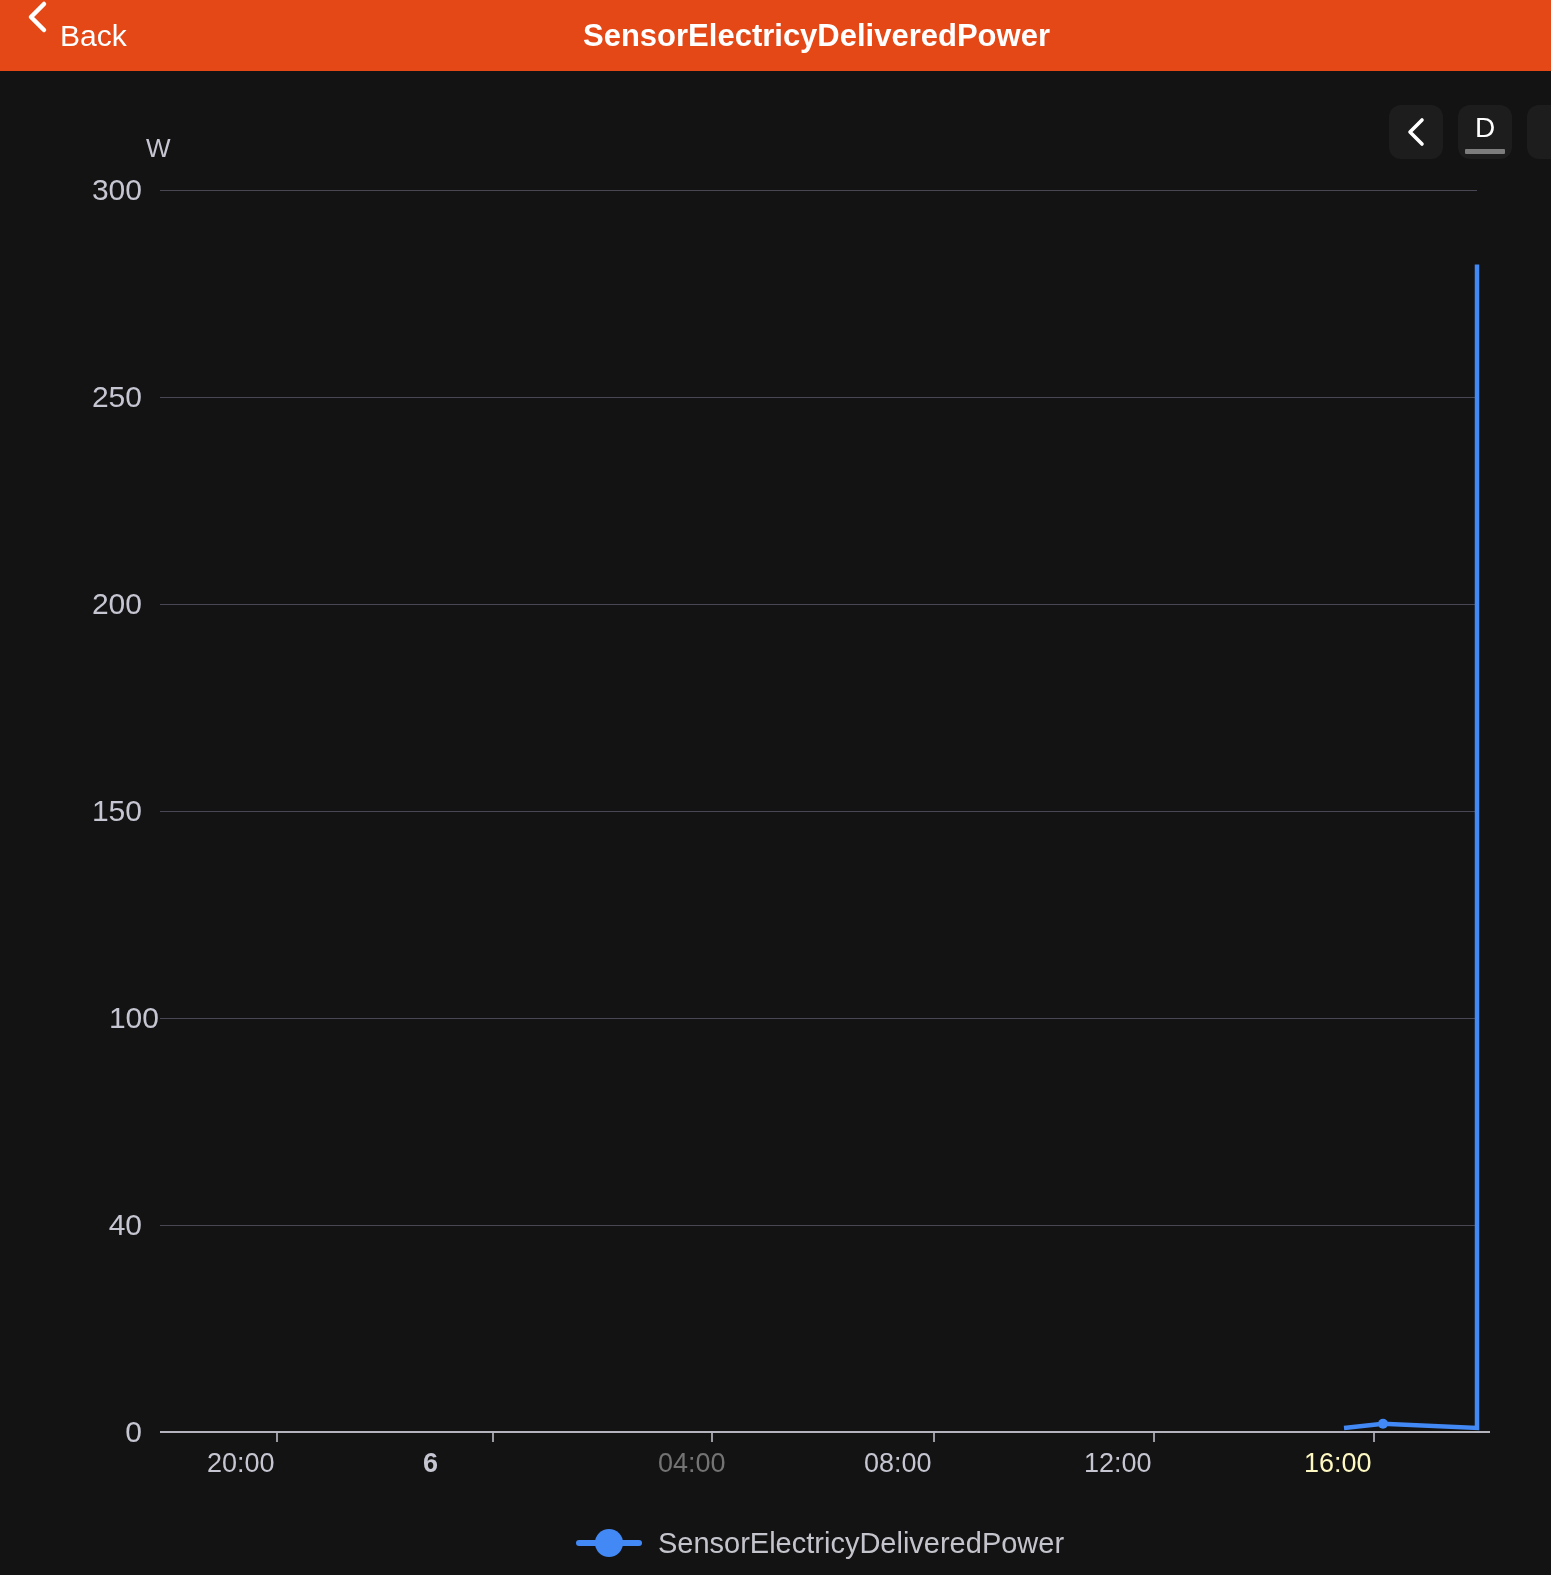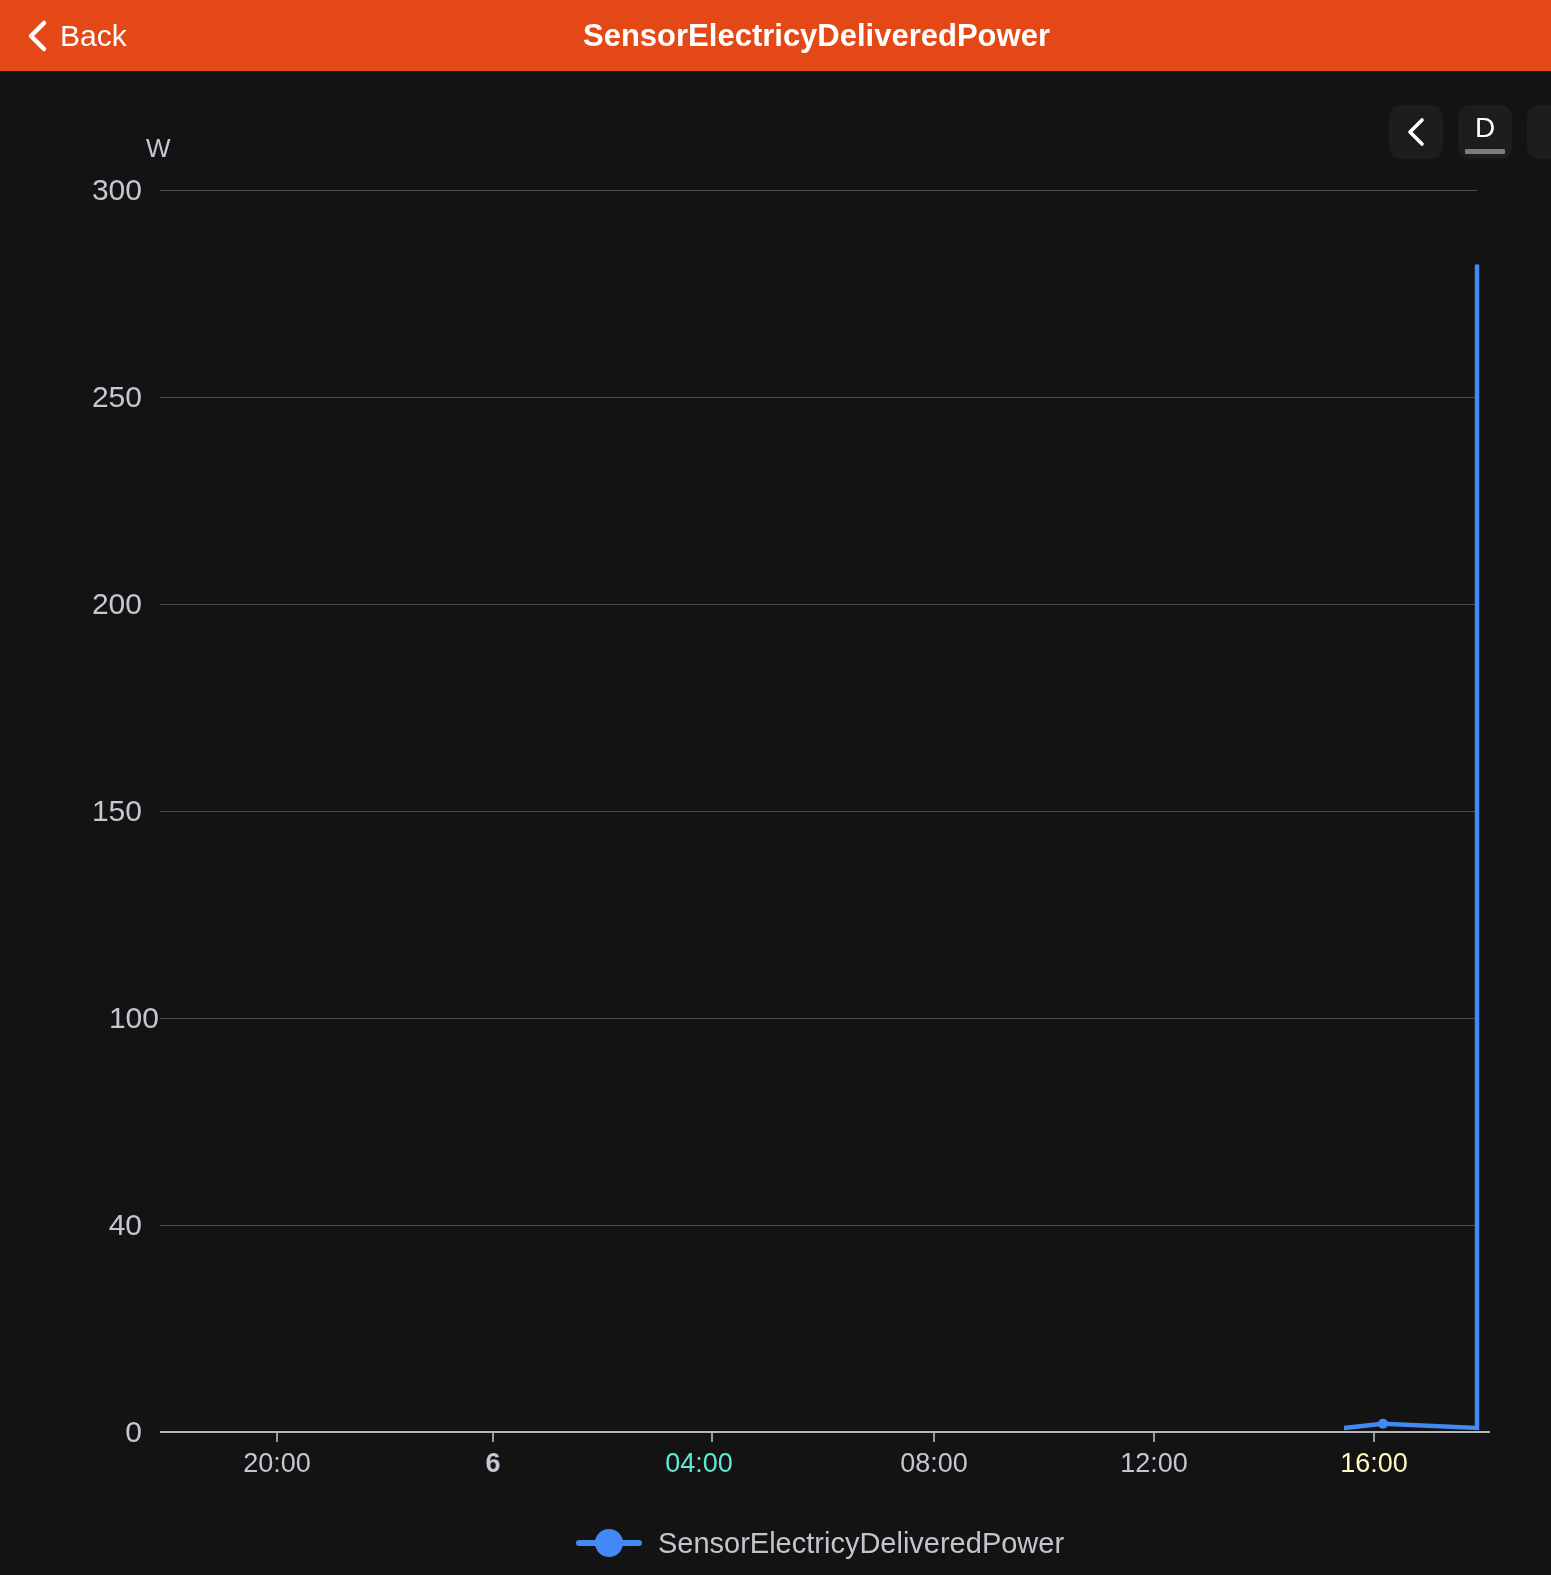"Back" .back { align-items: center -> flex-start }
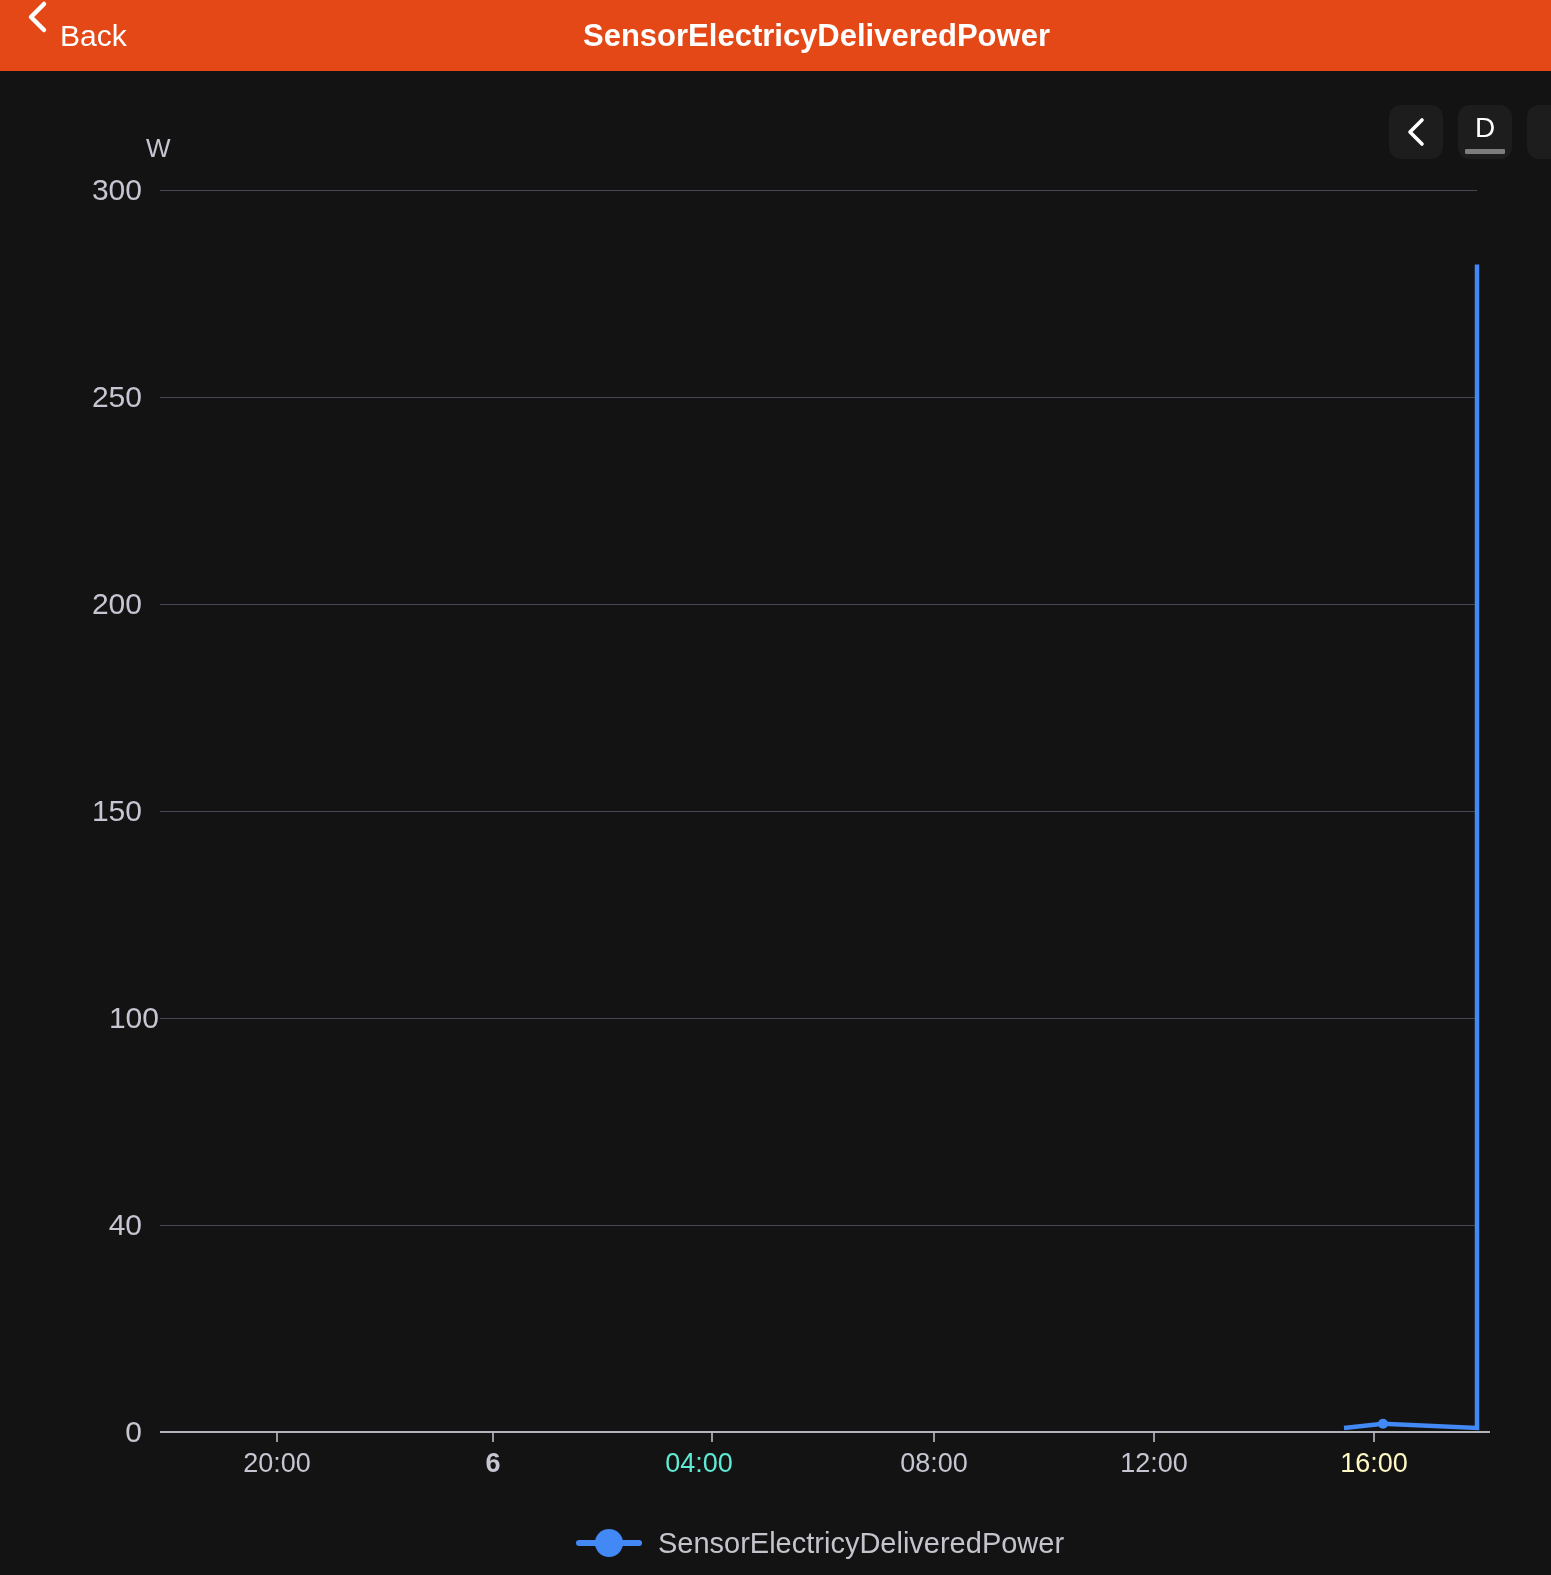"20:00" .x-tick-label { text-align: center -> left }
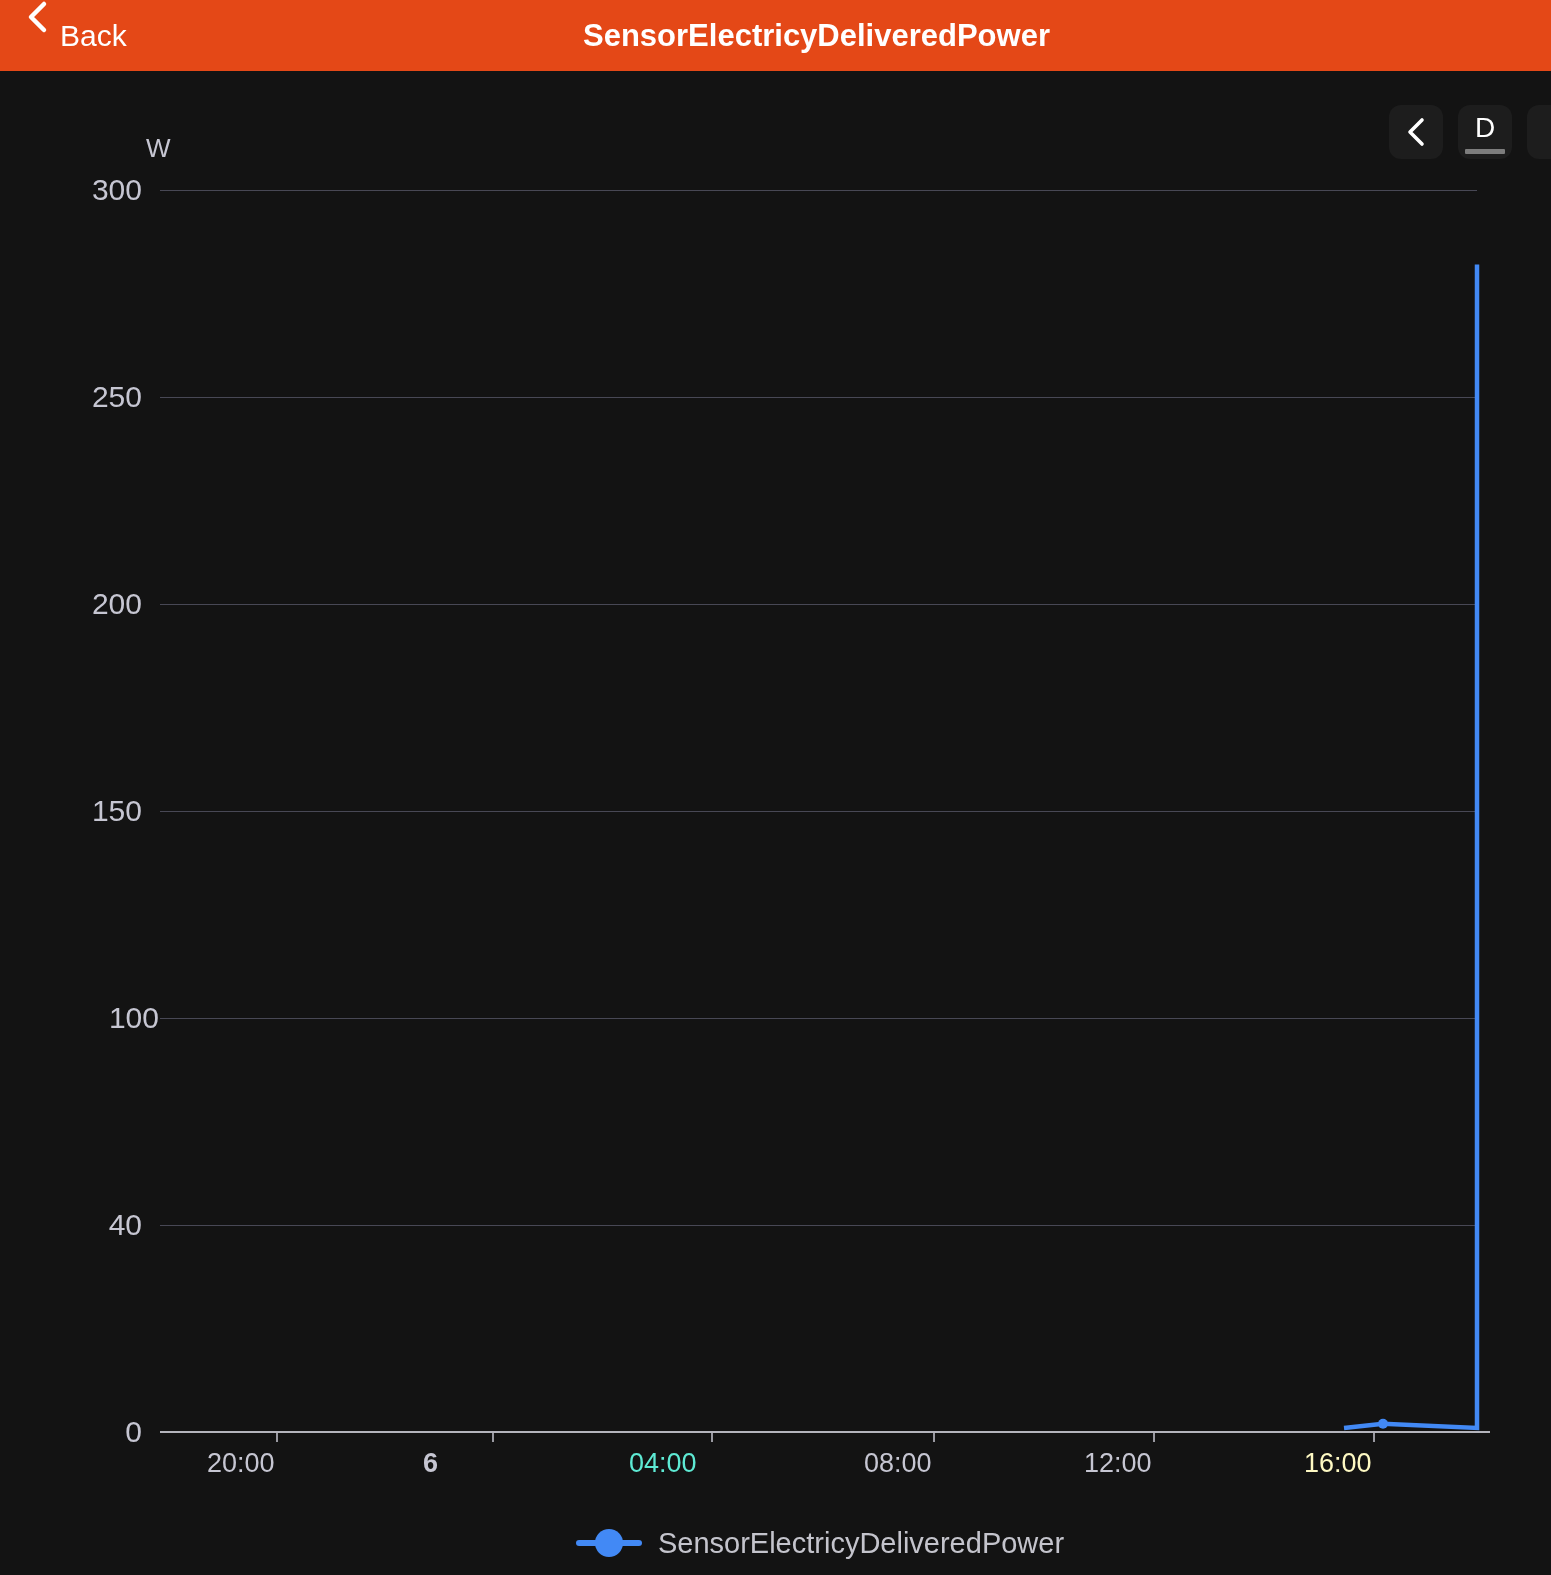"04:00" div.x-tick-label { color: #5eead4 -> #737373; left: 629px -> 658px }
